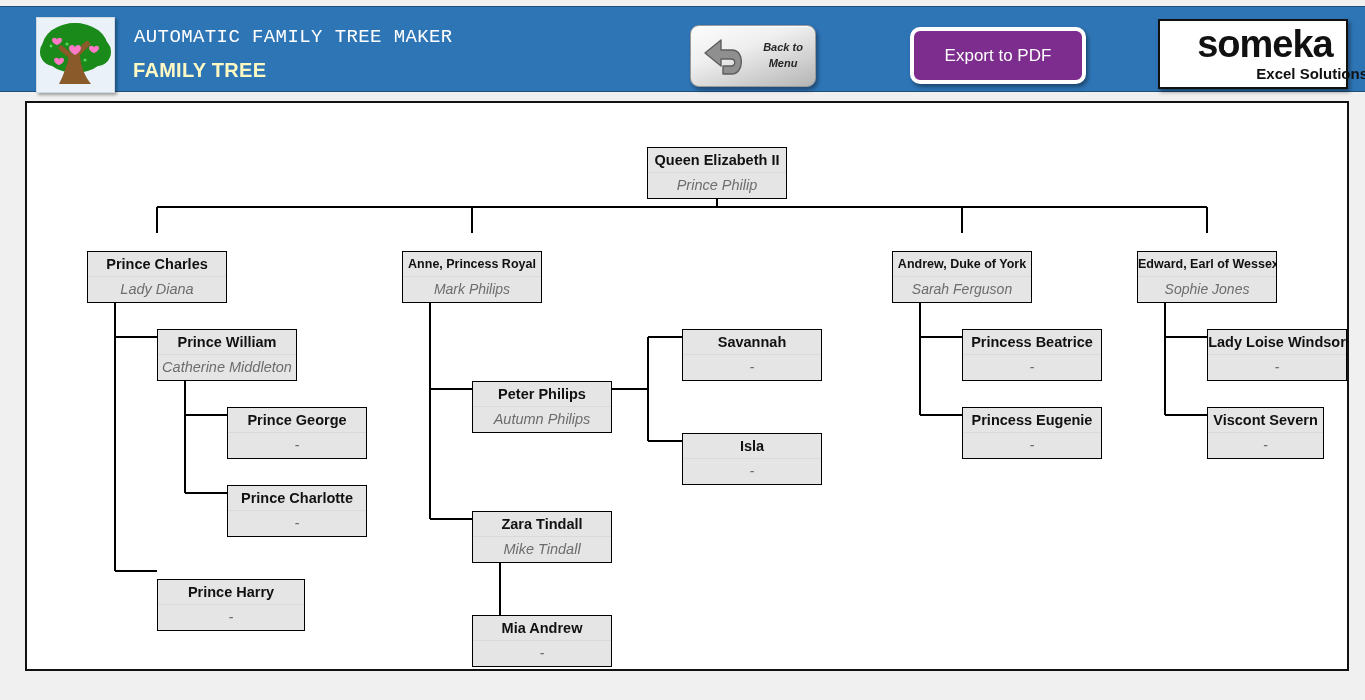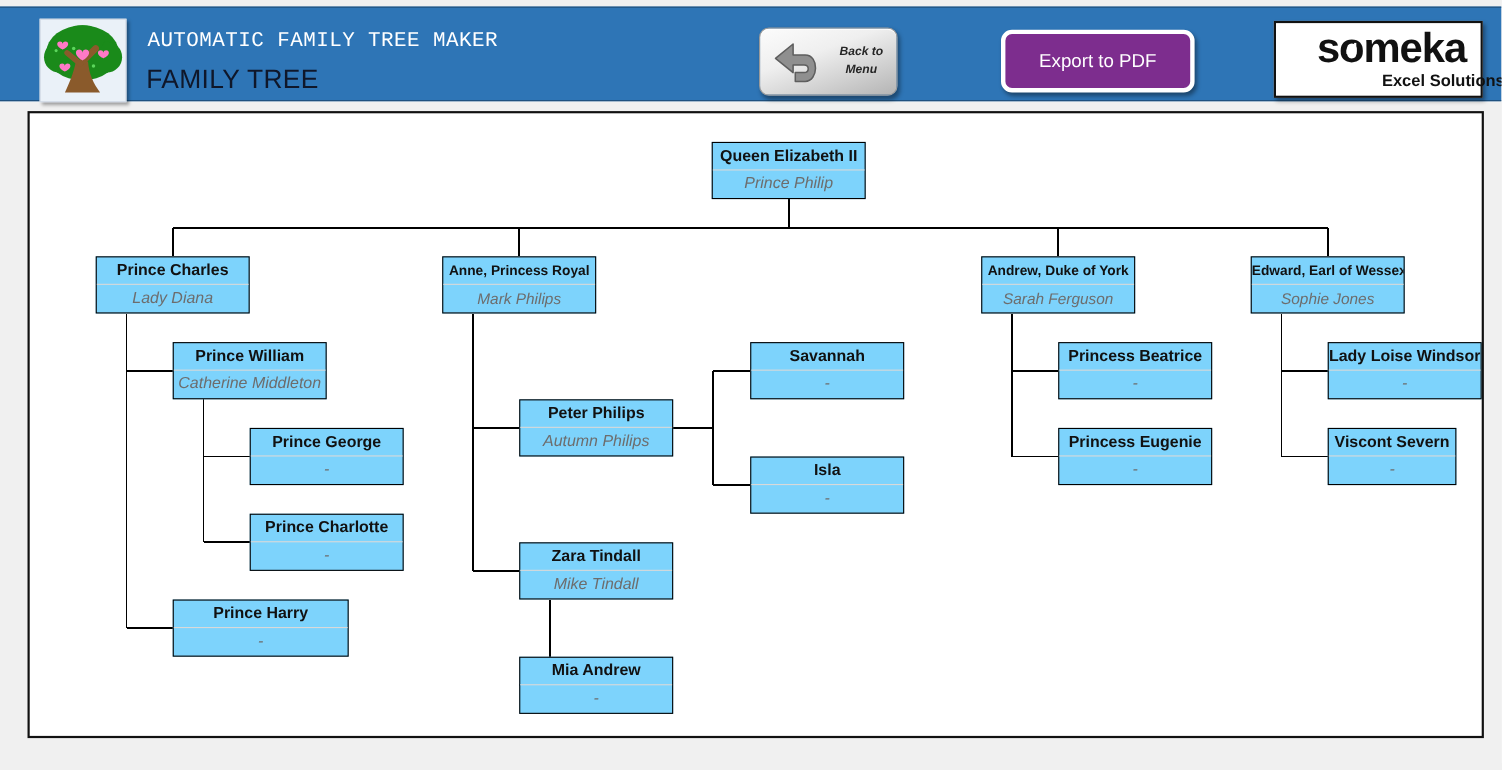"FAMILY TREE" #brand-line-2 { color: #0f172a -> #fef9c3; font-size: 24px -> 20px; font-weight: normal -> bold }
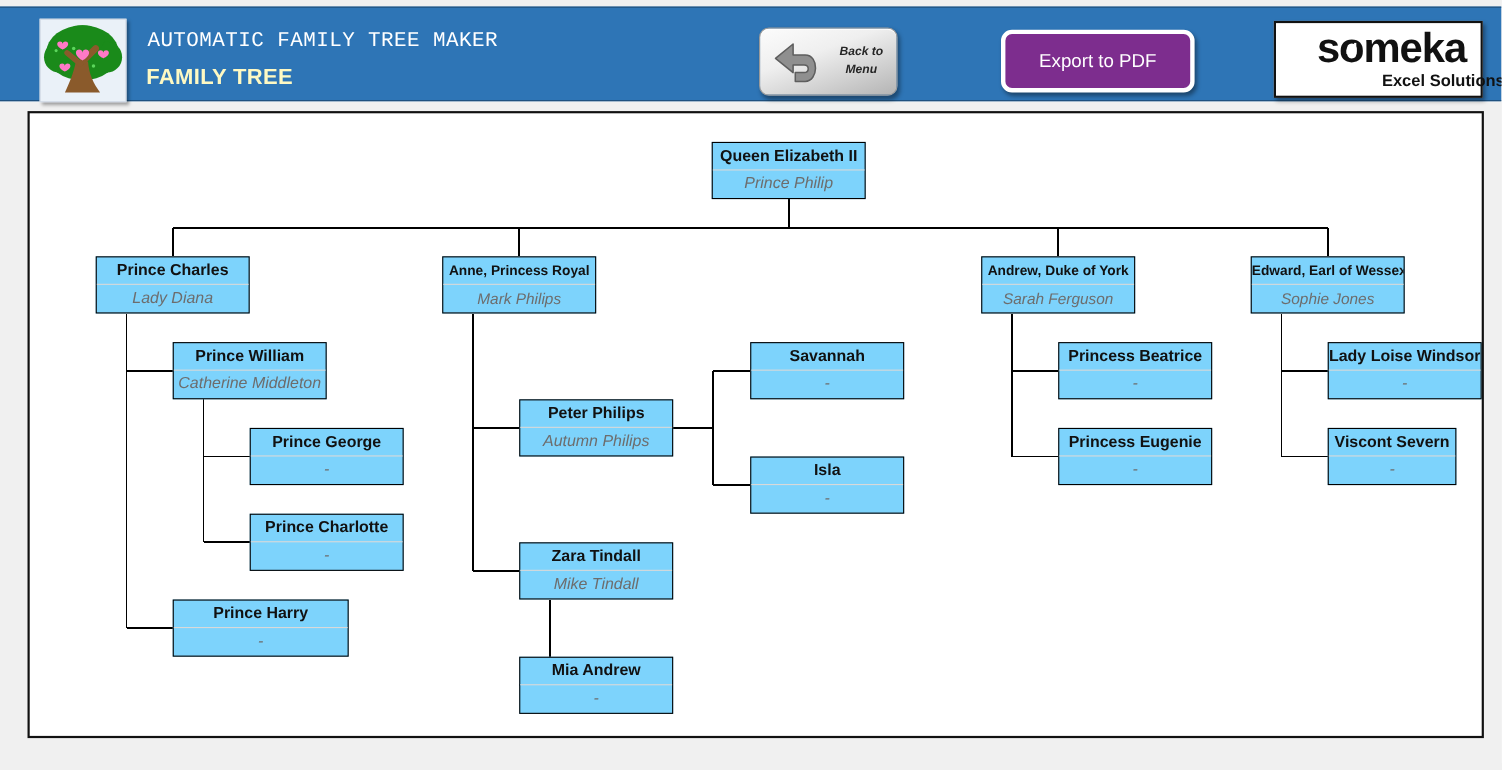"Queen Elizabeth II" .node { background: #7dd3fc -> #e5e5e5; margin-top: none -> 18px }
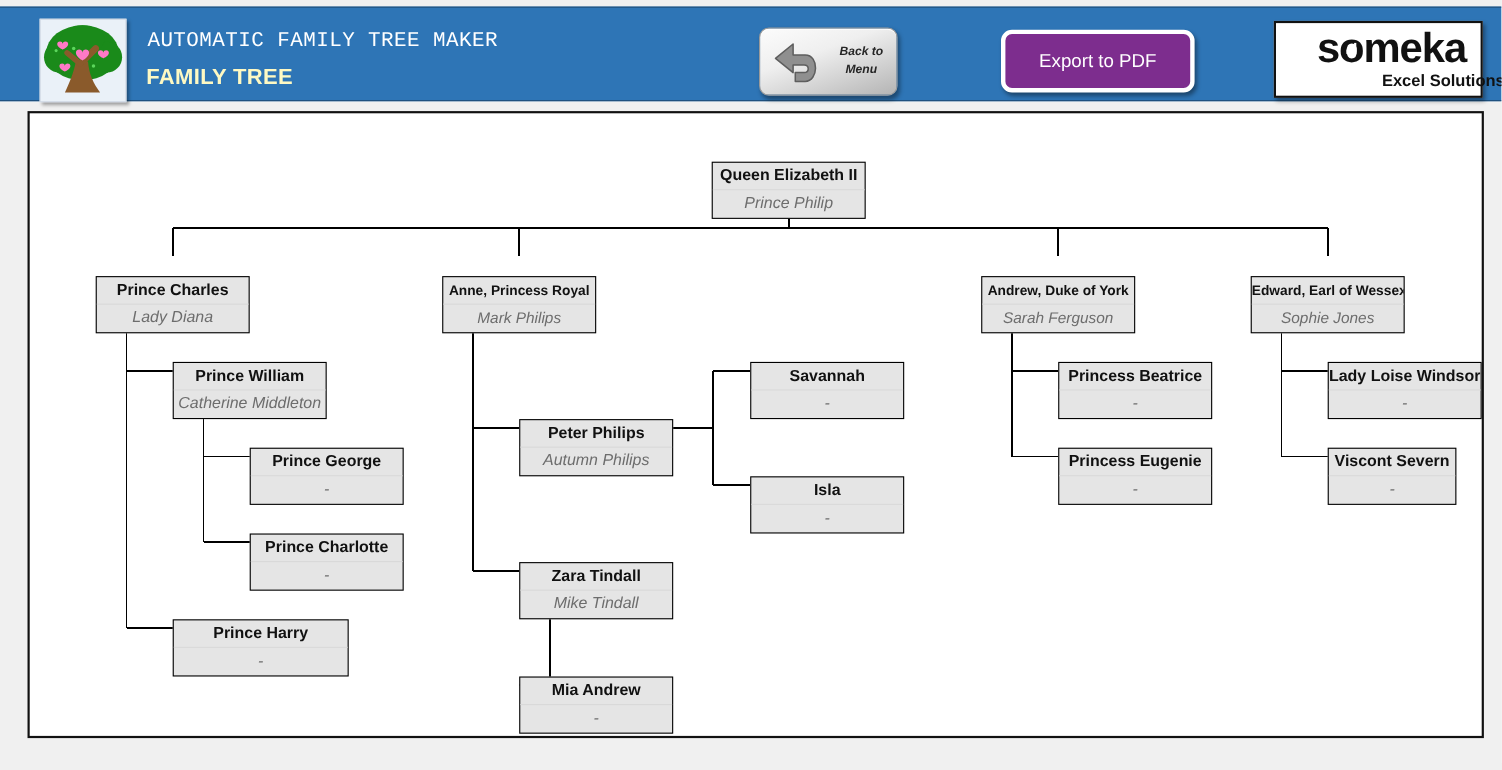"Prince Harry" div.node { top: 442px -> 458px; width: 160px -> 148px }
